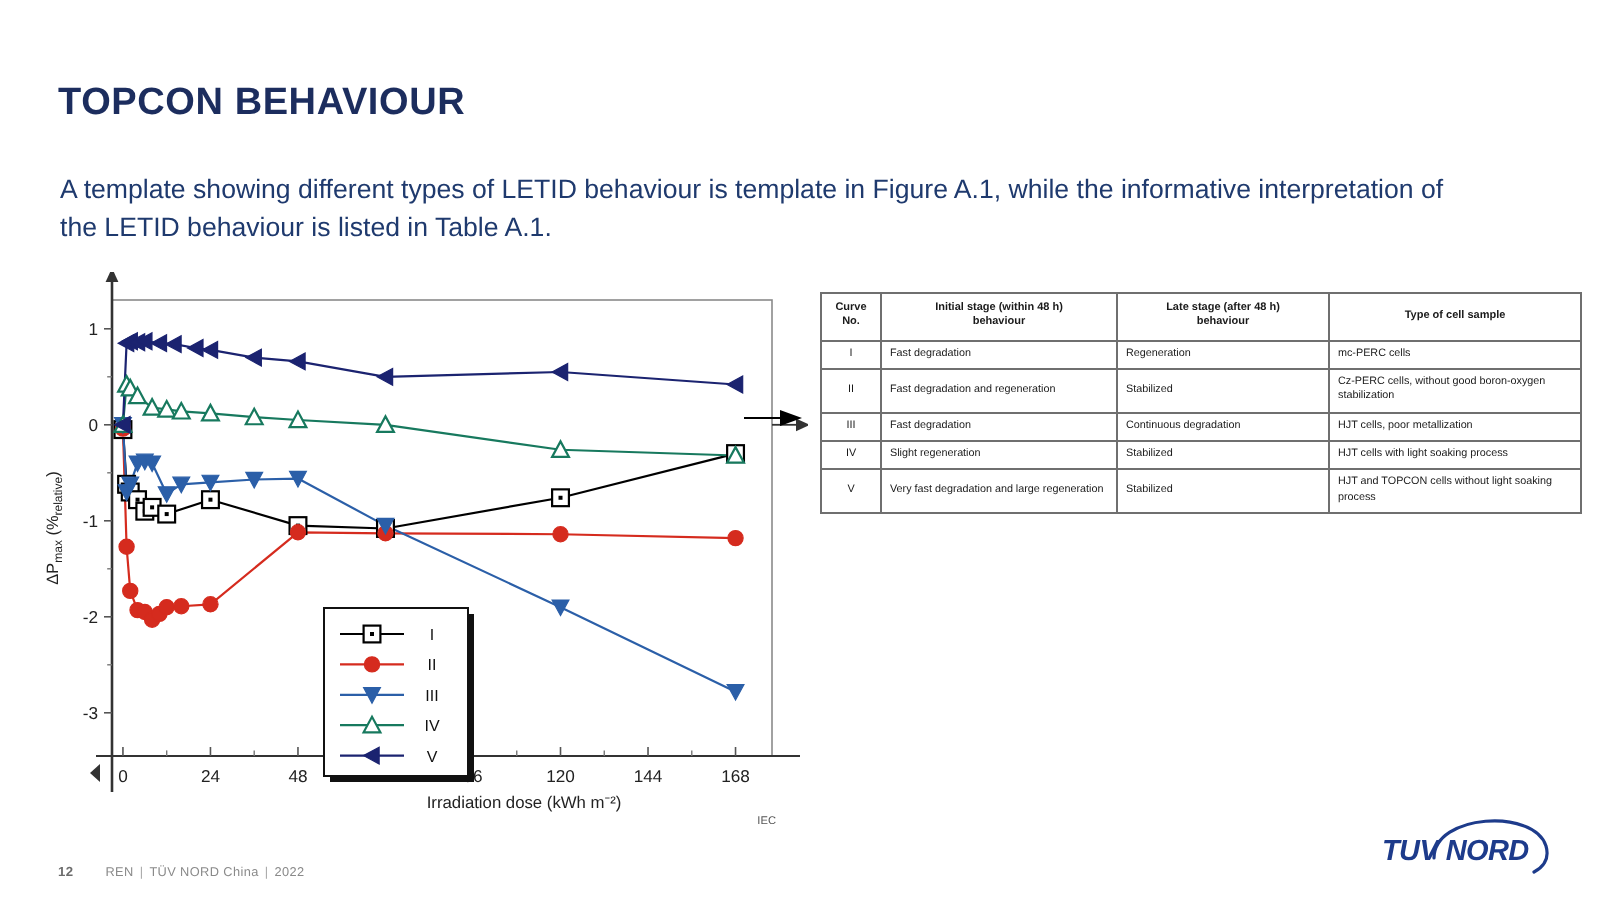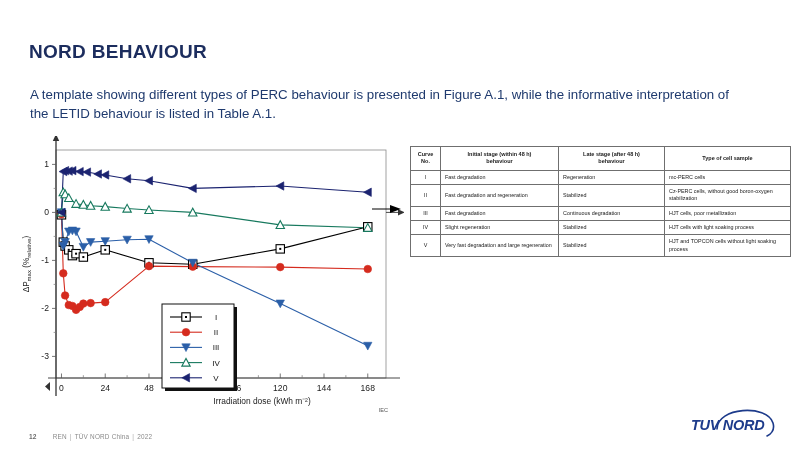"NORD BEHAVIOUR" div { text: NORD -> TOPCON }
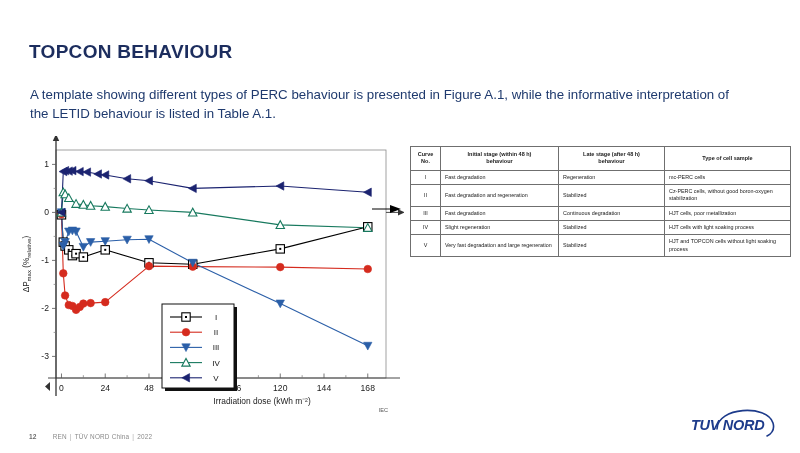"A template showing different types" div { text: PERC behaviour is presented -> LETID behaviour is template }
